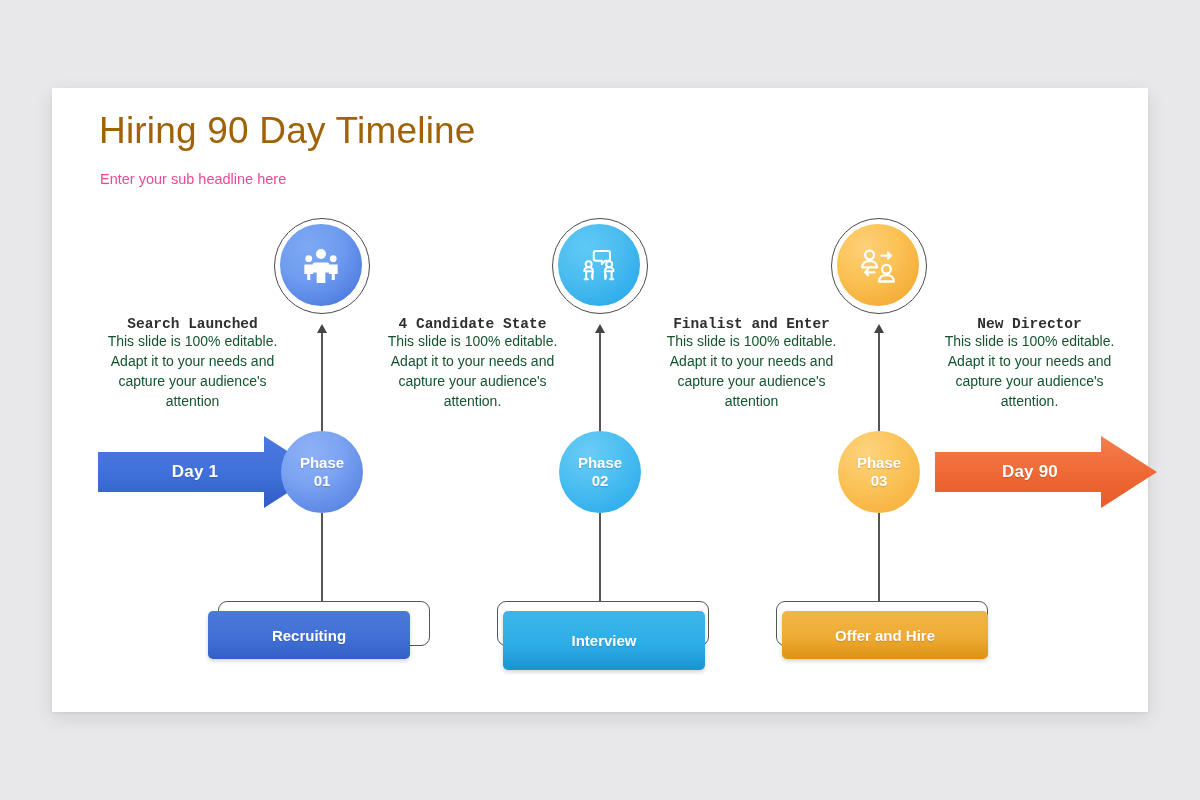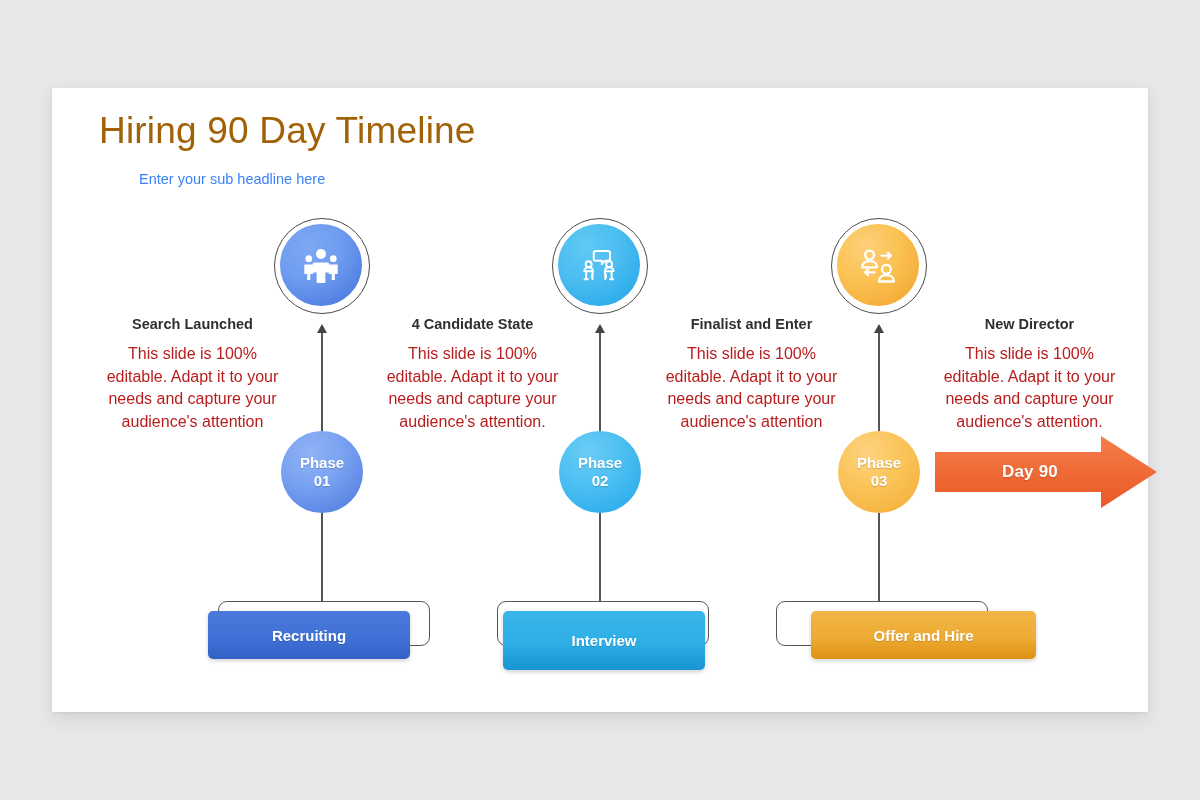"Enter your sub headline here" #page-subtitle { color: #3b82f6 -> #ec4899; margin-left: 39px -> none }
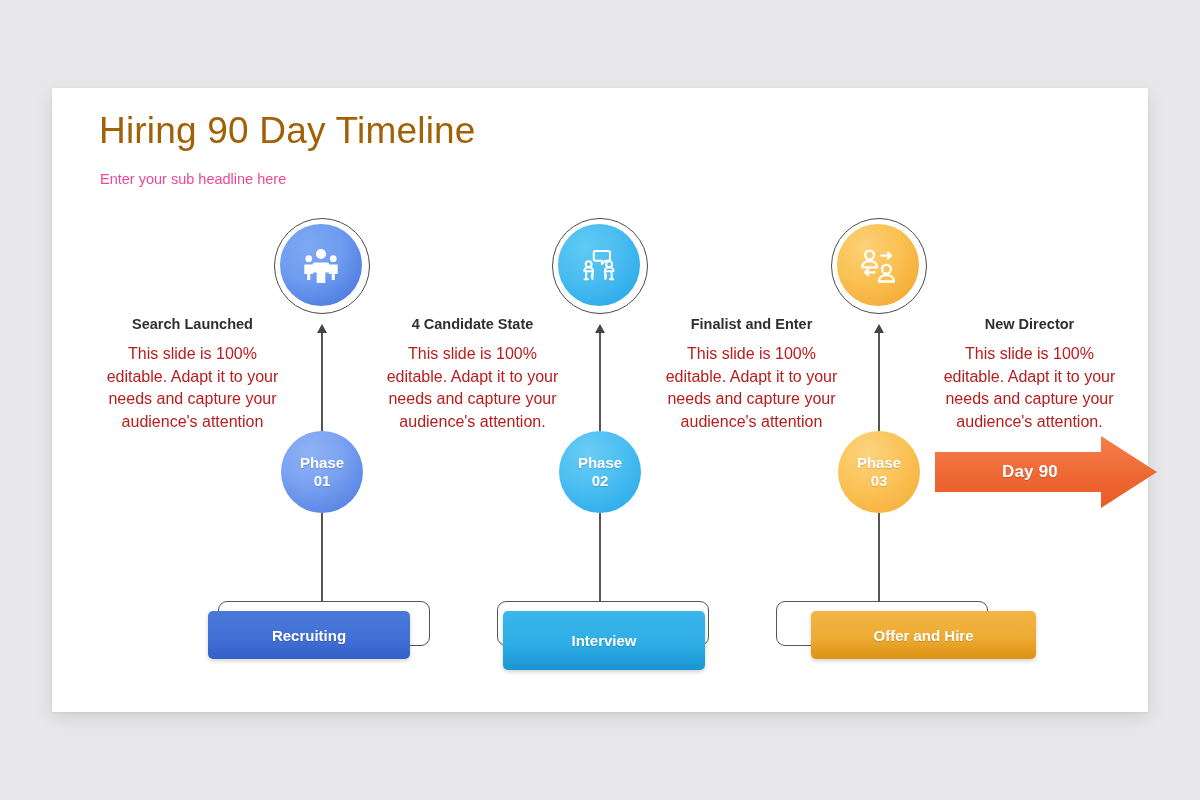"Search Launched" .desc-title { font-family: none -> Liberation Mono, monospace; margin-bottom: 11px -> none }
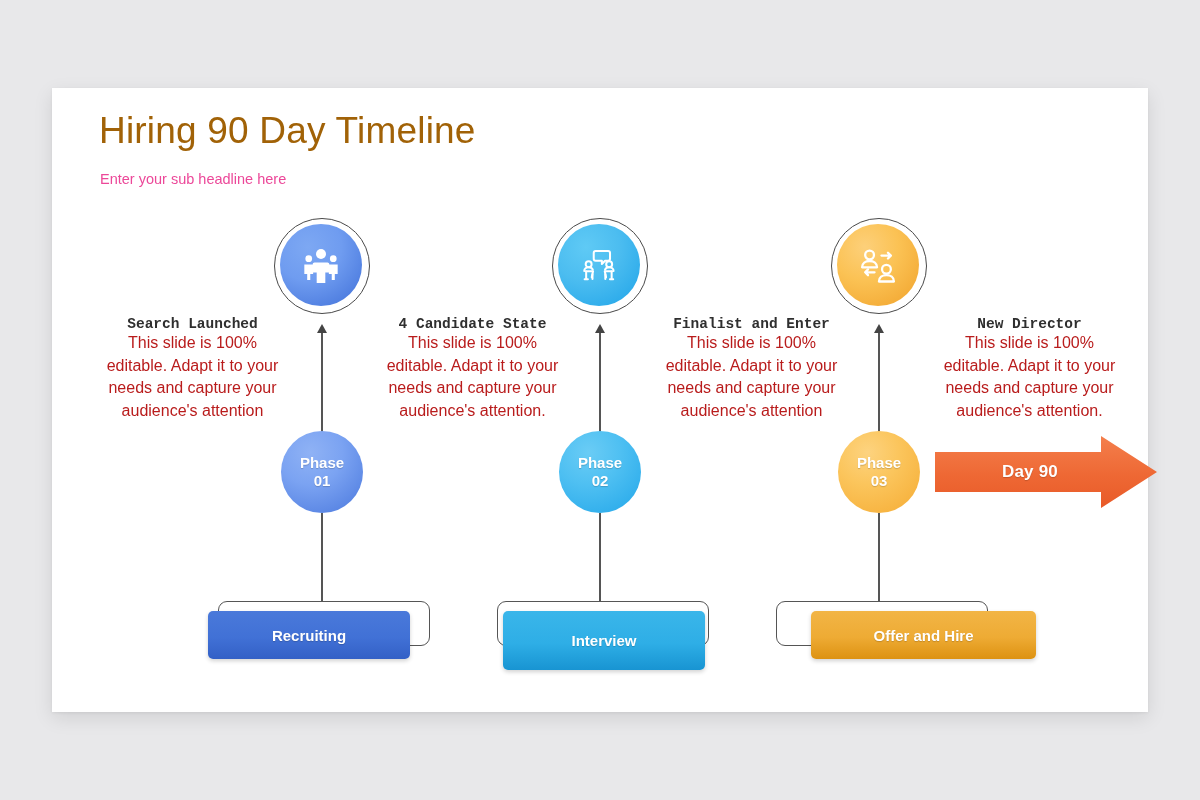"This slide is 100% editable." .desc-body { color: #b91c1c -> #14532d; font-size: 16px -> 14px }
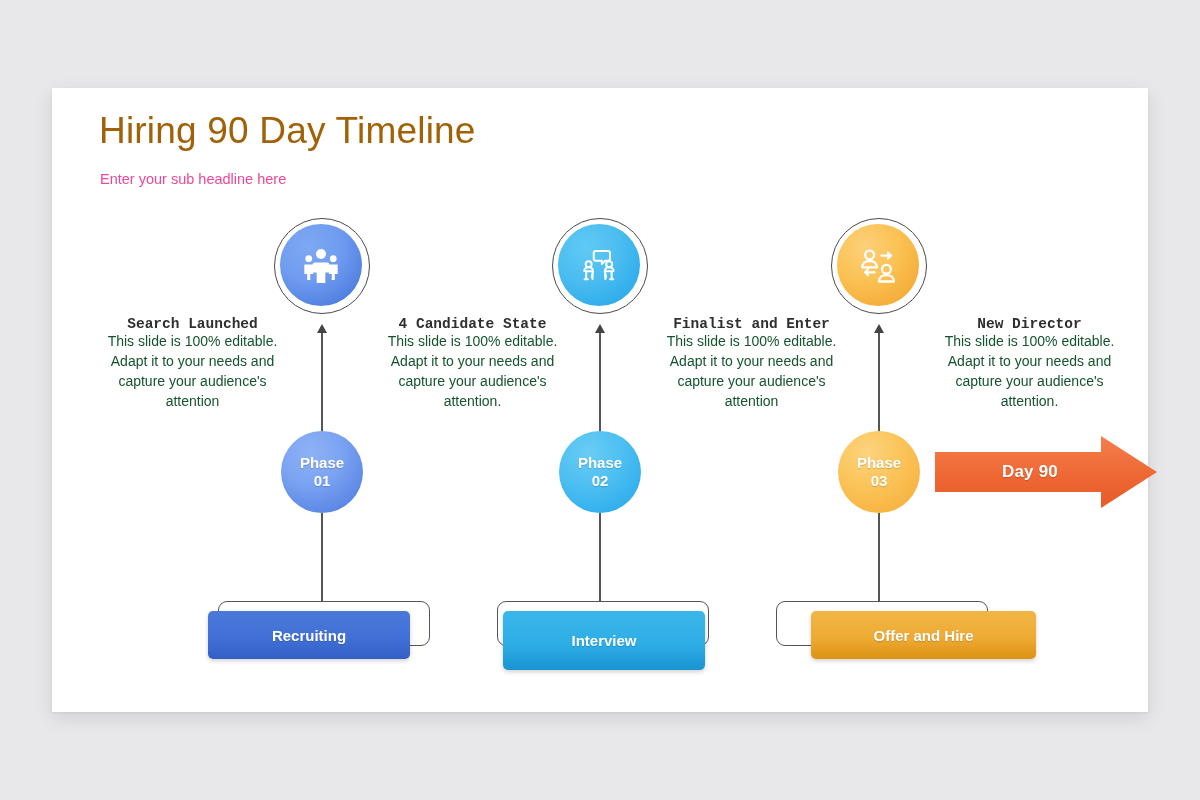"Day 1" div.arrow-seg { html: none -> <div> <svg> <defs> <linearGradient> <stop></stop> <stop></stop> <stop></stop> </linearGradient> </defs> <path></path> </svg> <span>Day 1</span> </div> }
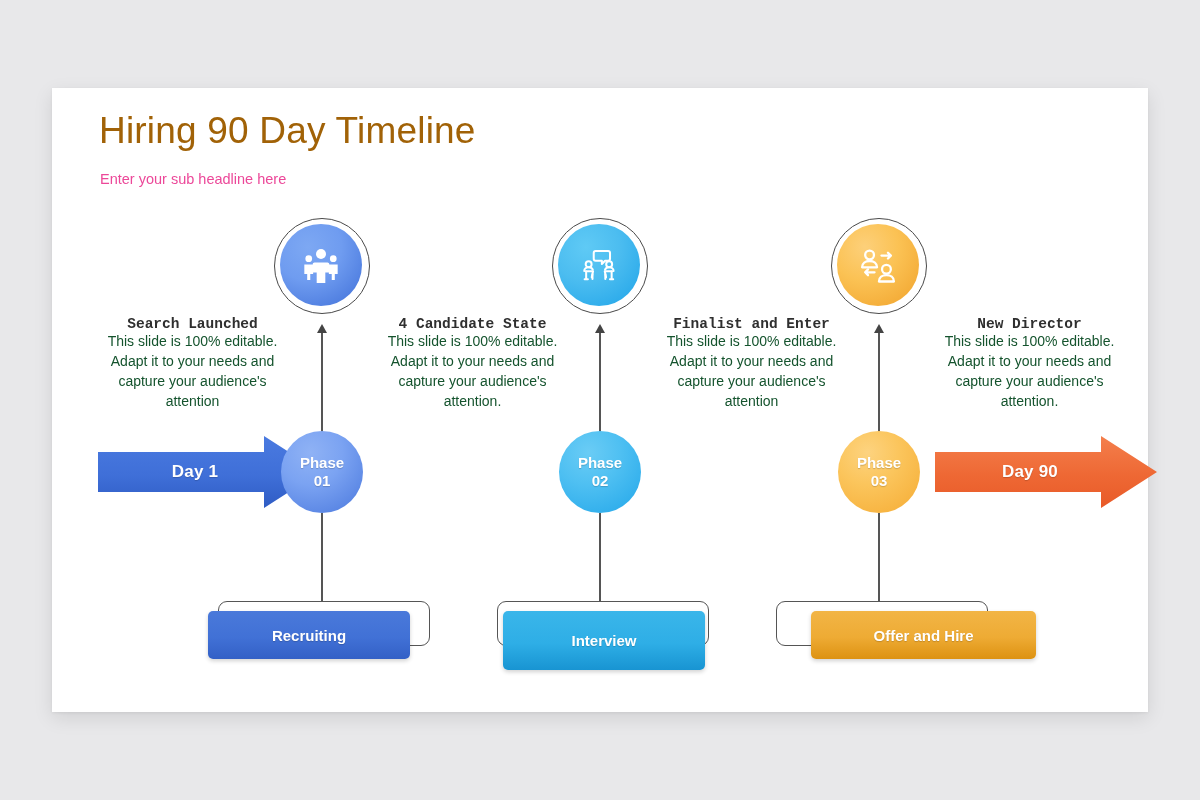"Offer and Hire" div.label-box { margin-left: 29px -> none; width: 225px -> 206px }
